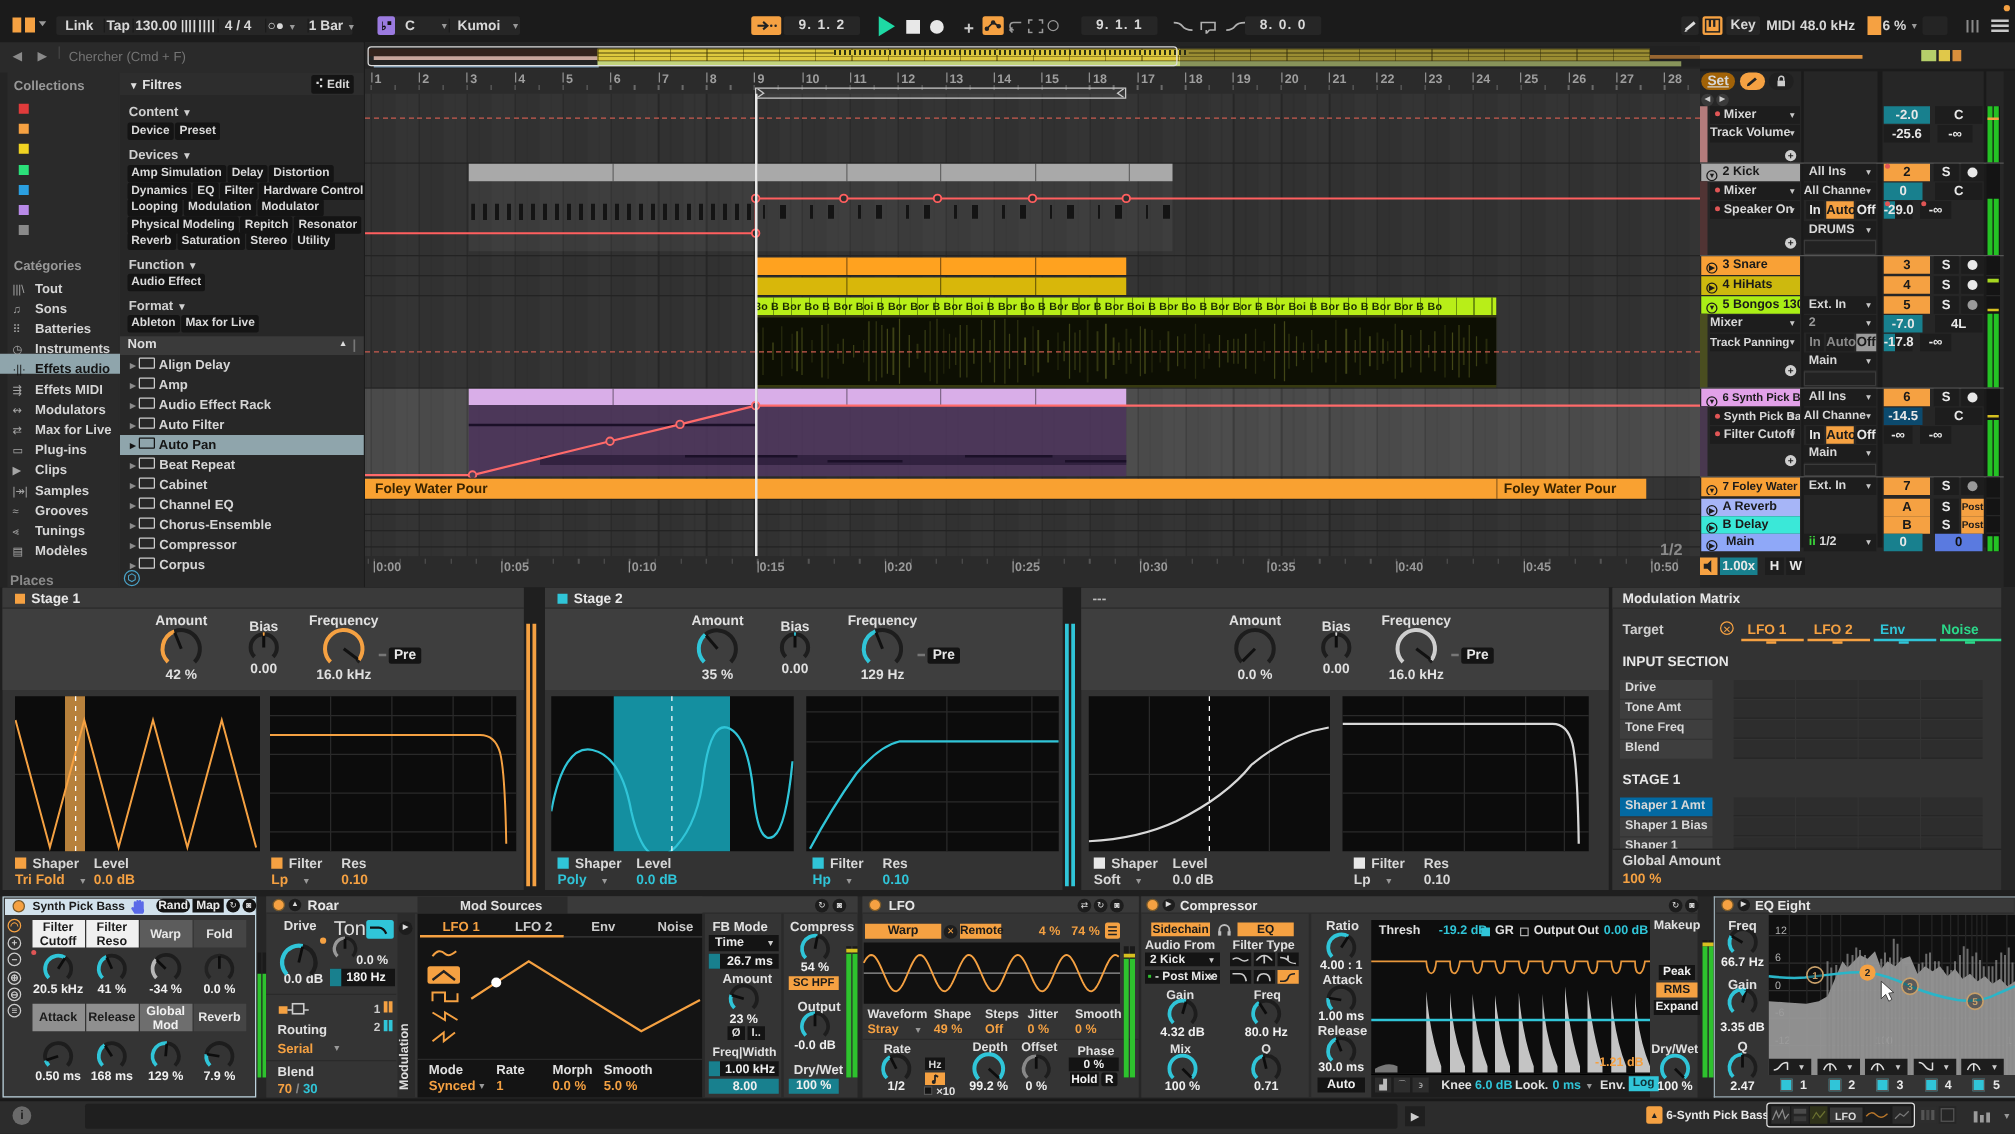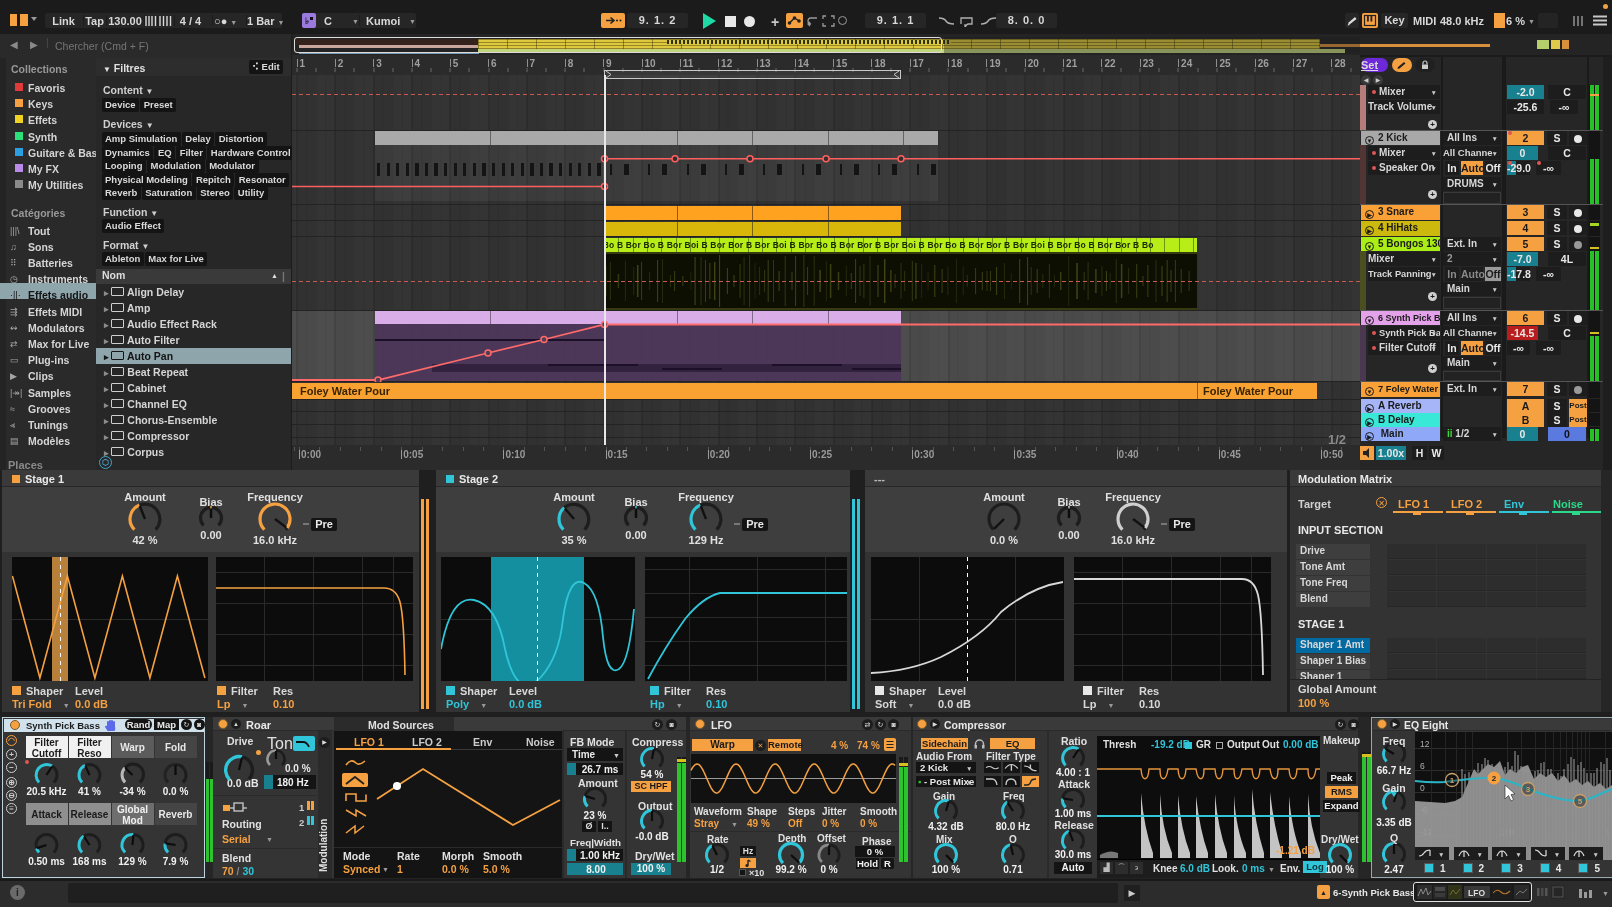"Set" div.abs { background: #6d28d9 -> #a16207; text-align: none -> center }
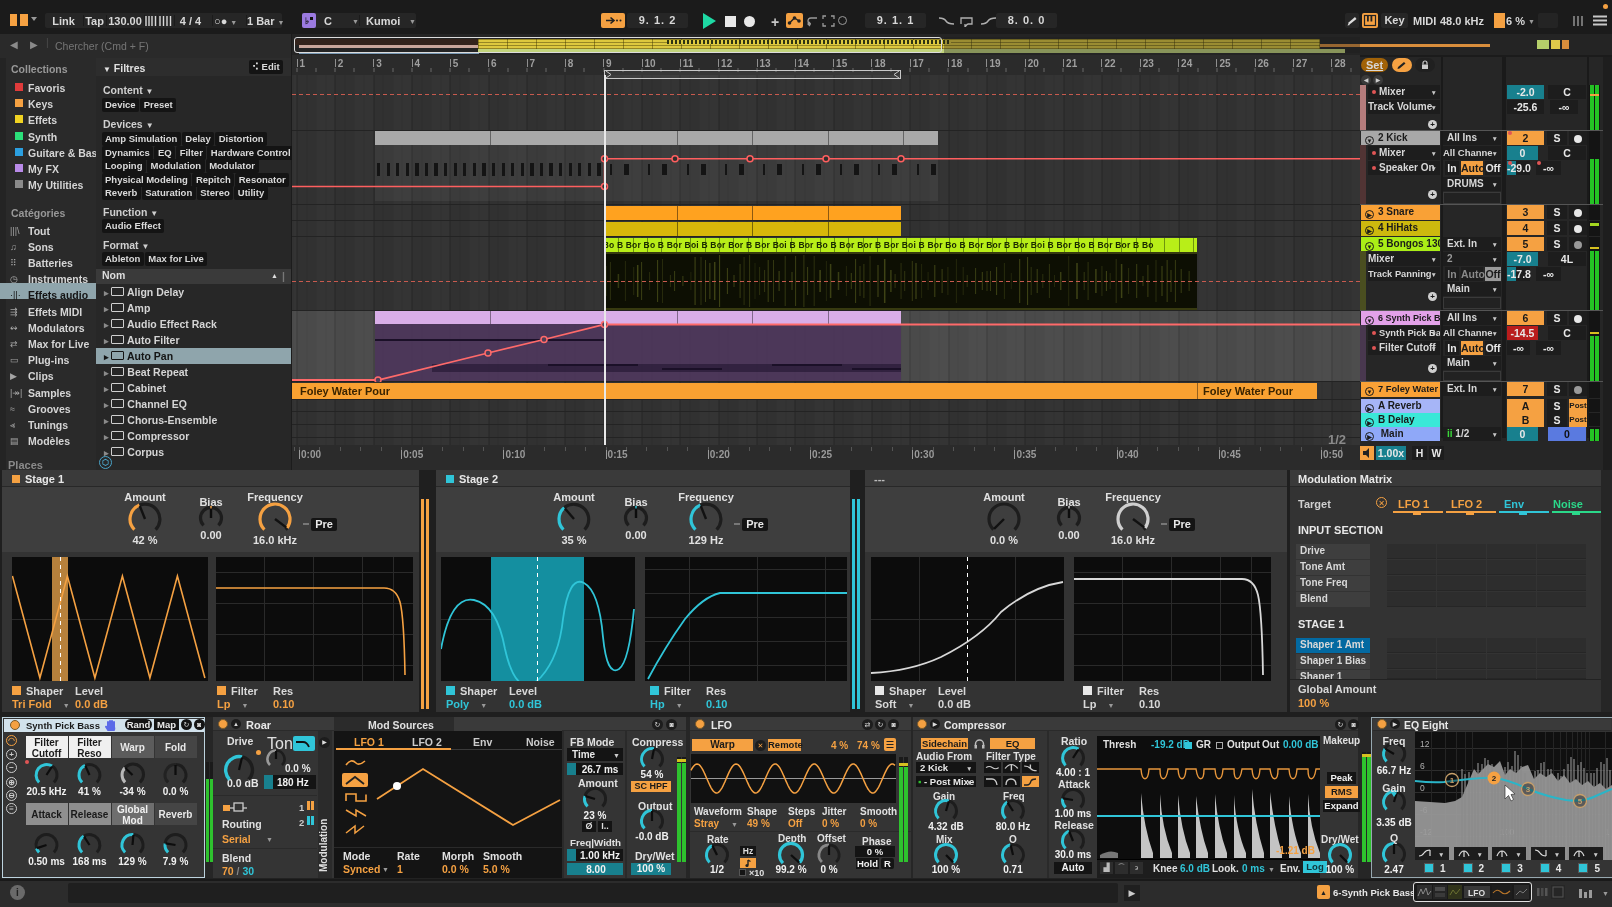"Favoris" div.abs { html: <div> <div>Favoris</div> <div>Keys</div> <div>Effets</div> <div>Synth</div> <div>Guitare &amp; Bas</div> <div>My FX</div> <div>My Utilities</div> </div> -> none }
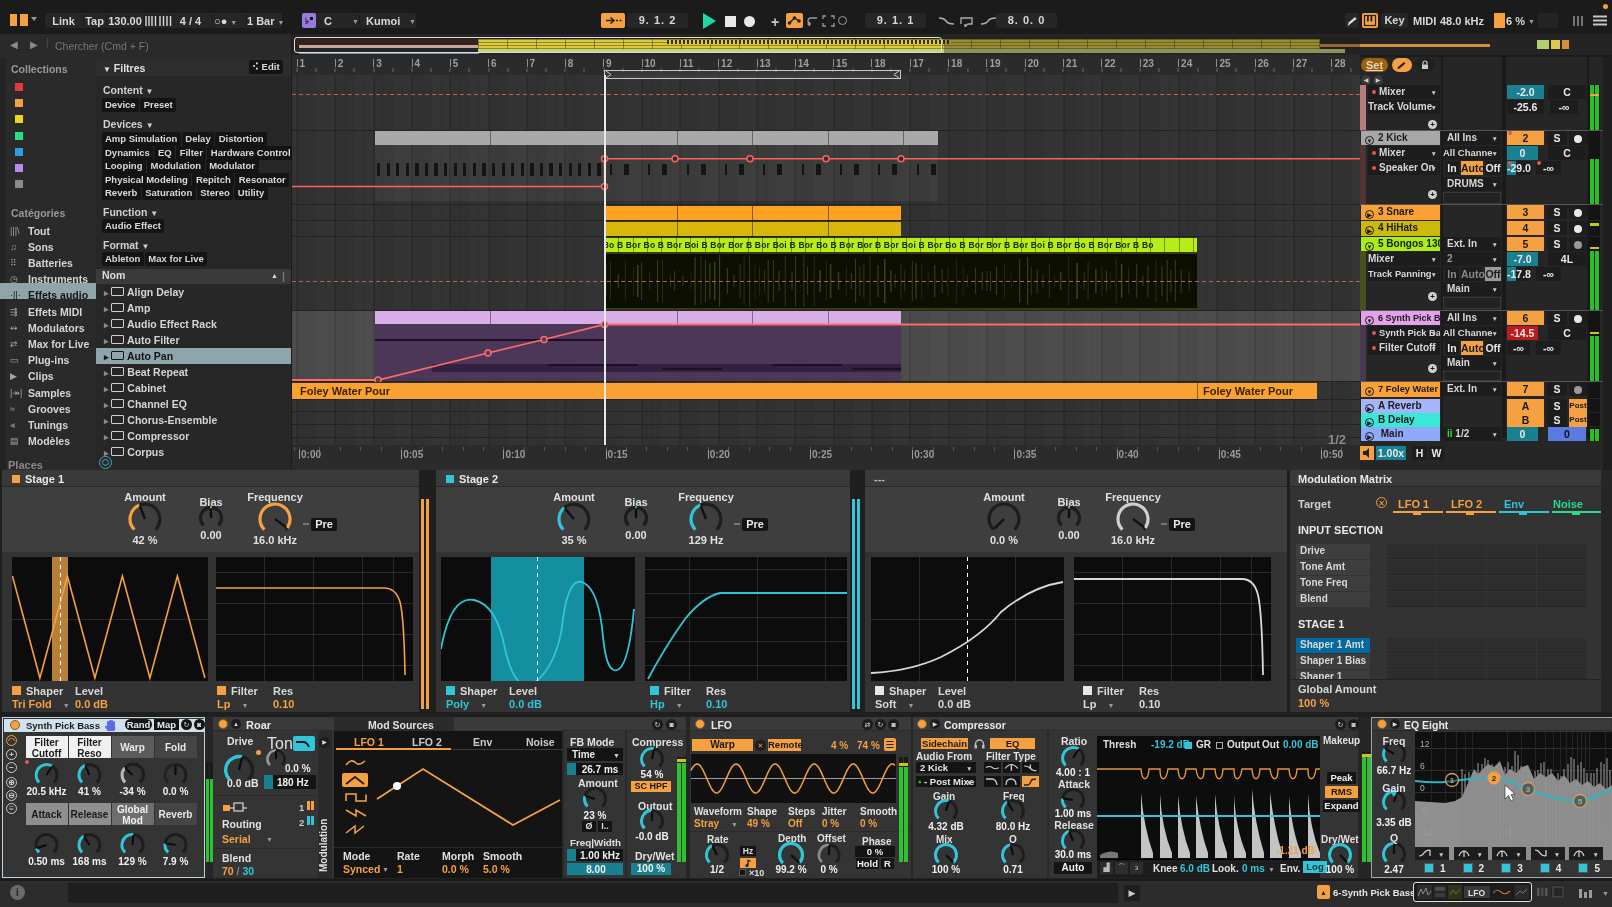"-14.5" div.vb { background: #b91c1c -> #0c4a6e }
